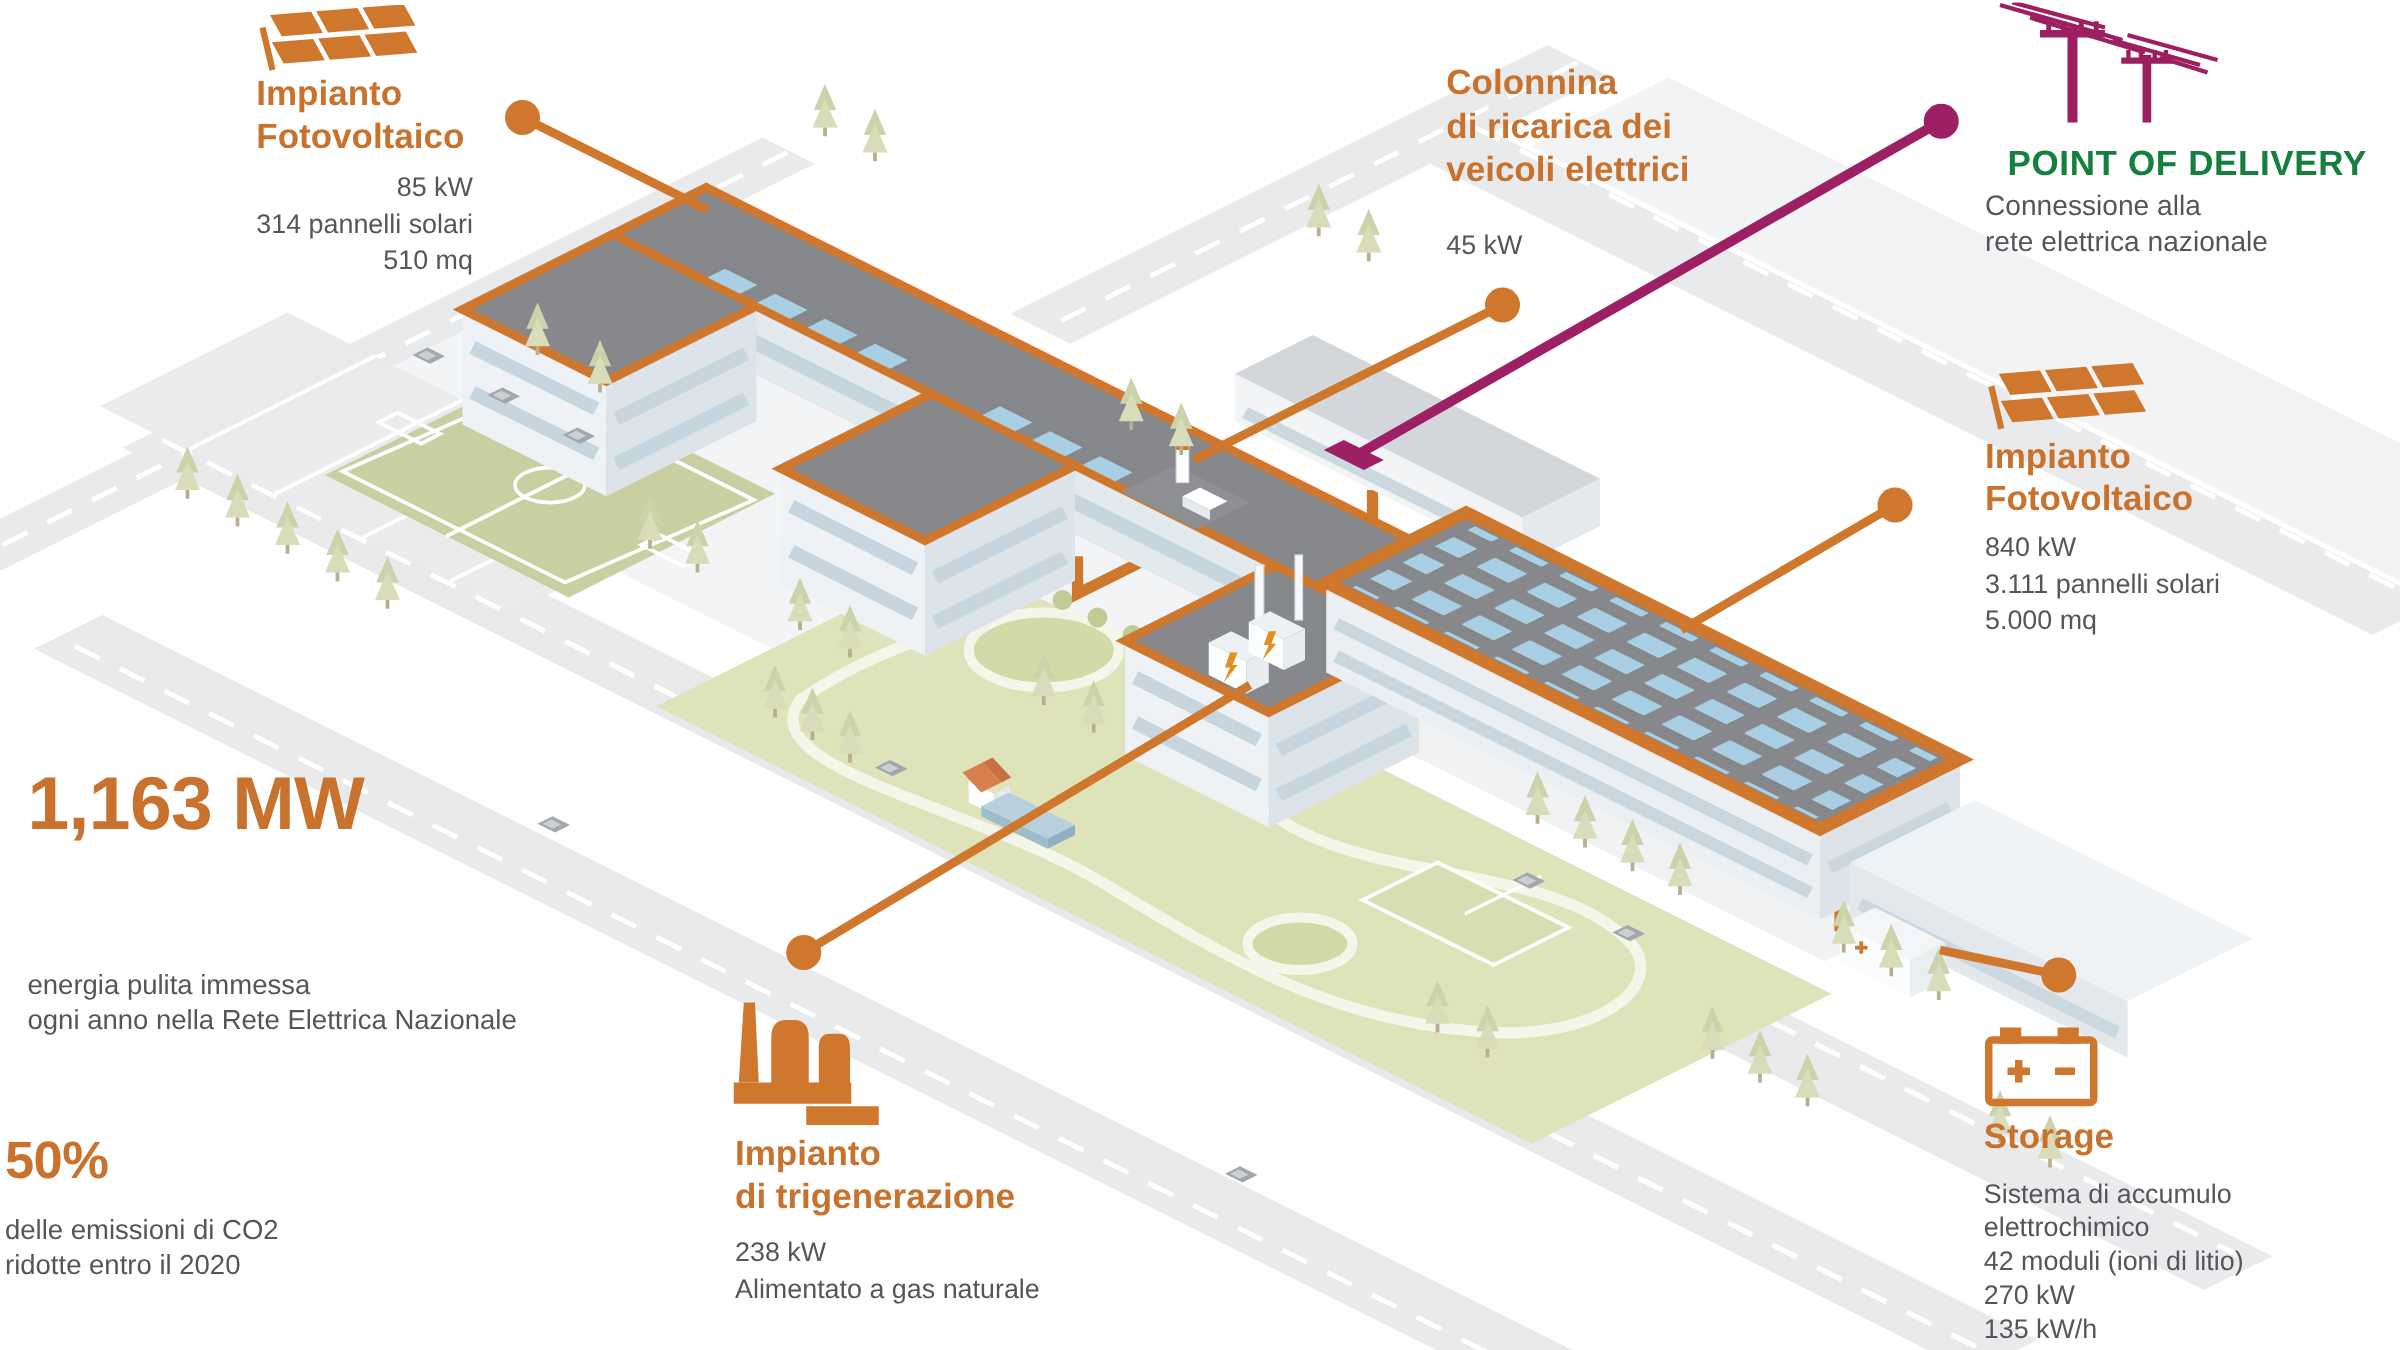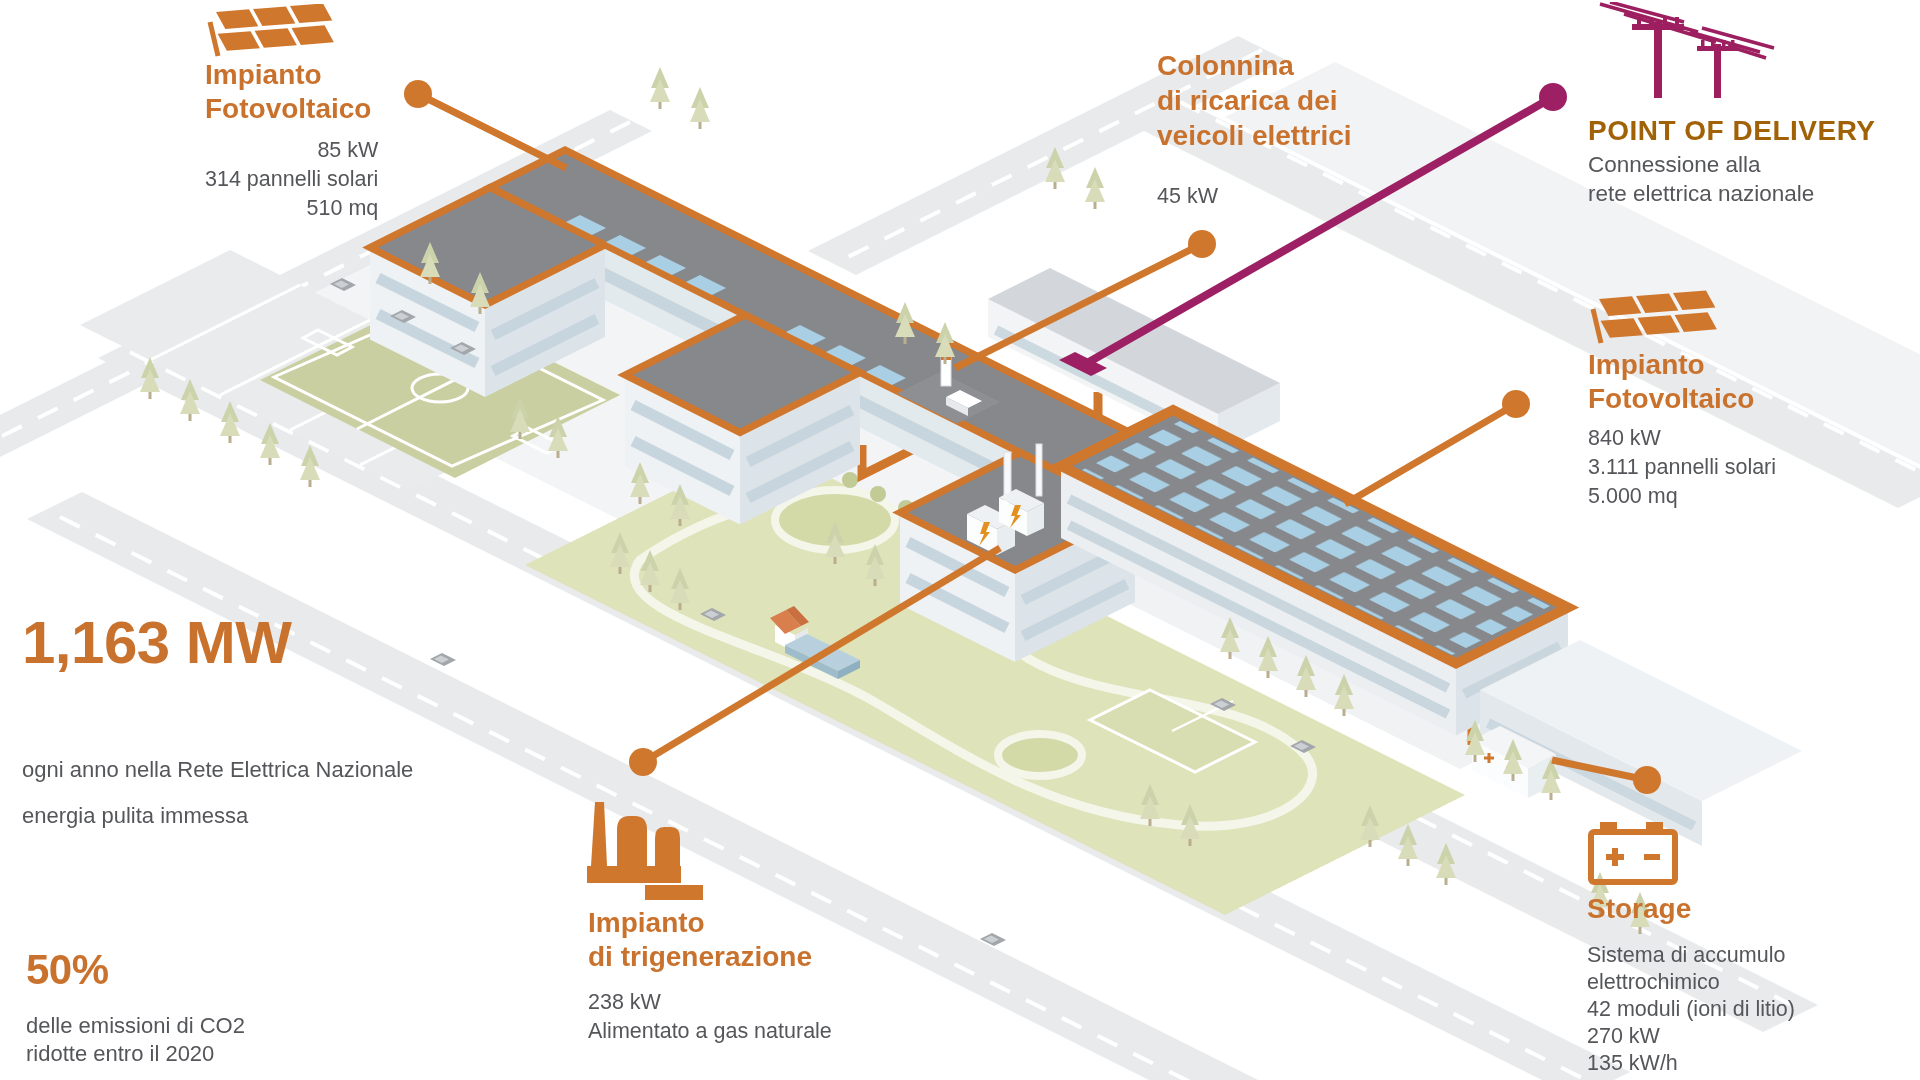"POINT OF DELIVERY" .co-title.magenta { color: #a16207 -> #15803d; margin-left: none -> 18px }
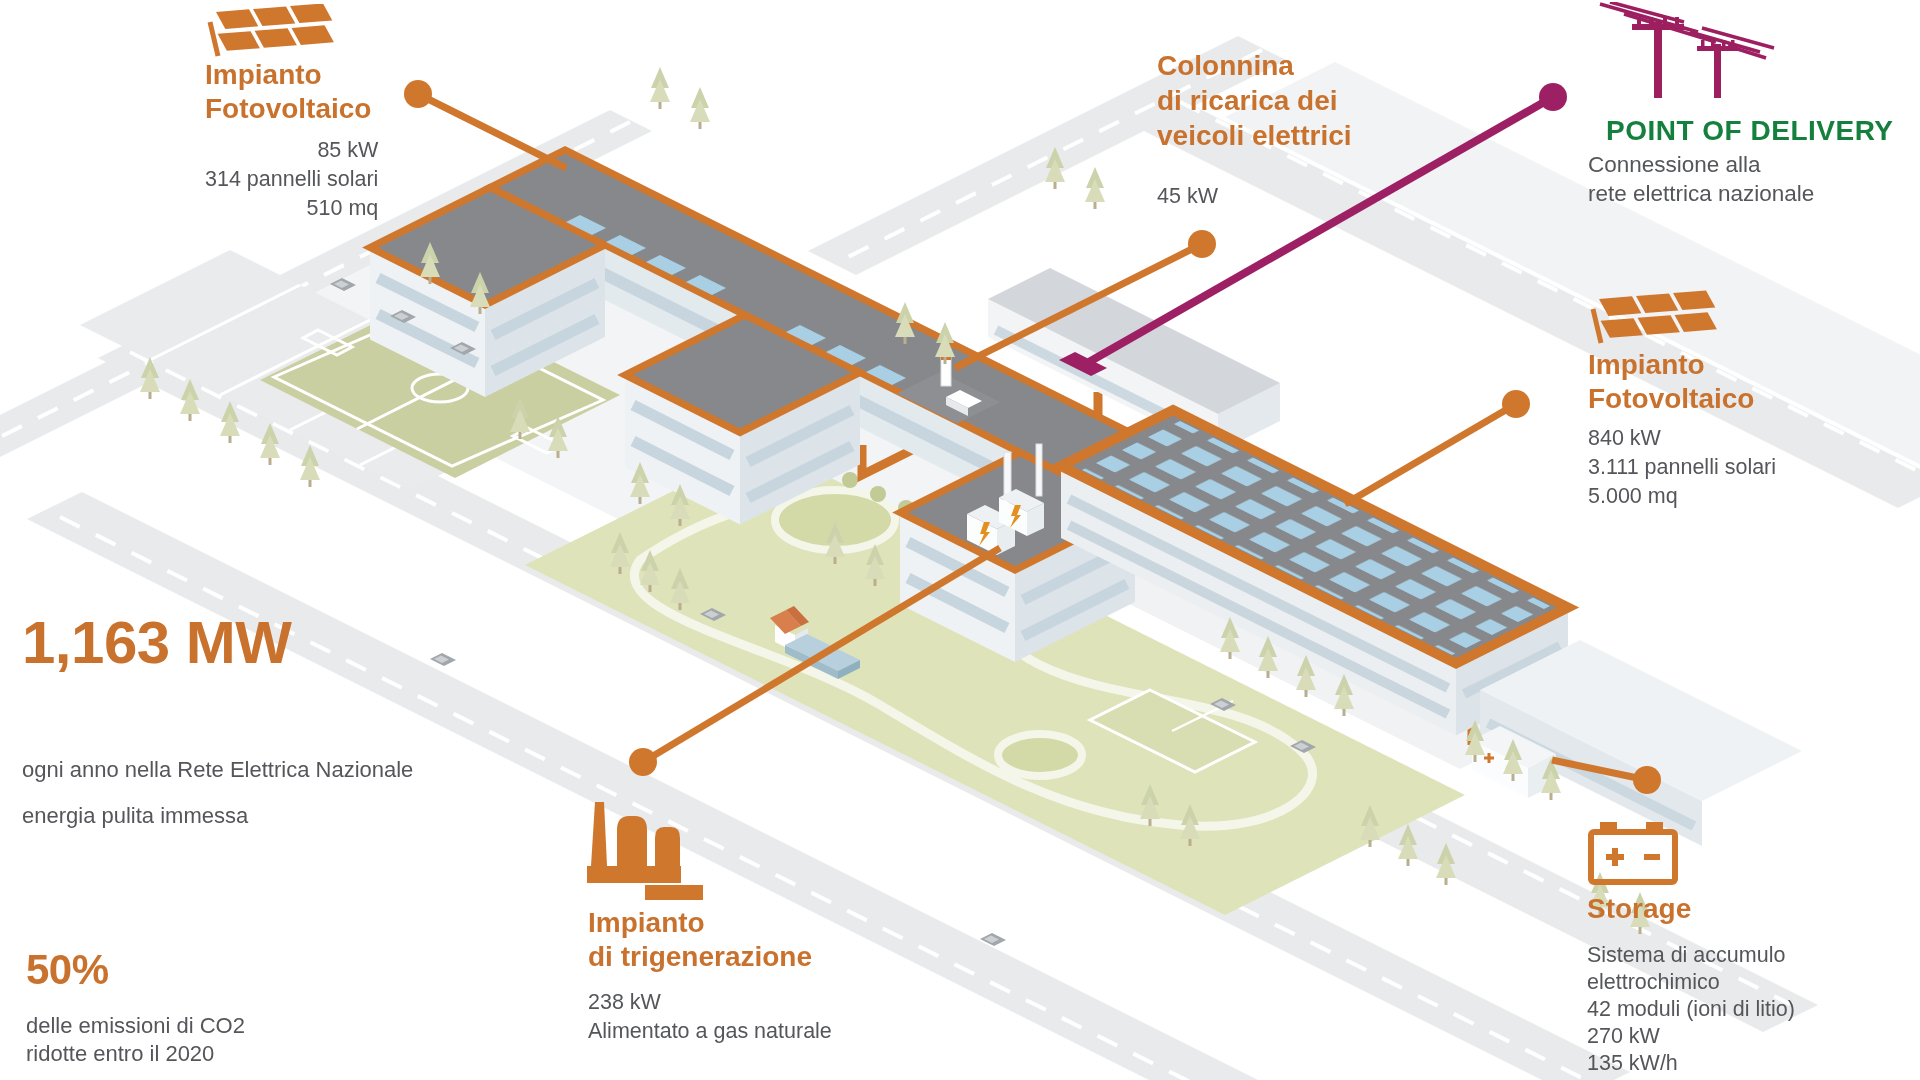"ogni anno nella Rete Elettrica" div.stat-cap { order: before "energia pulita immessa" -> after "energia pulita immessa" }
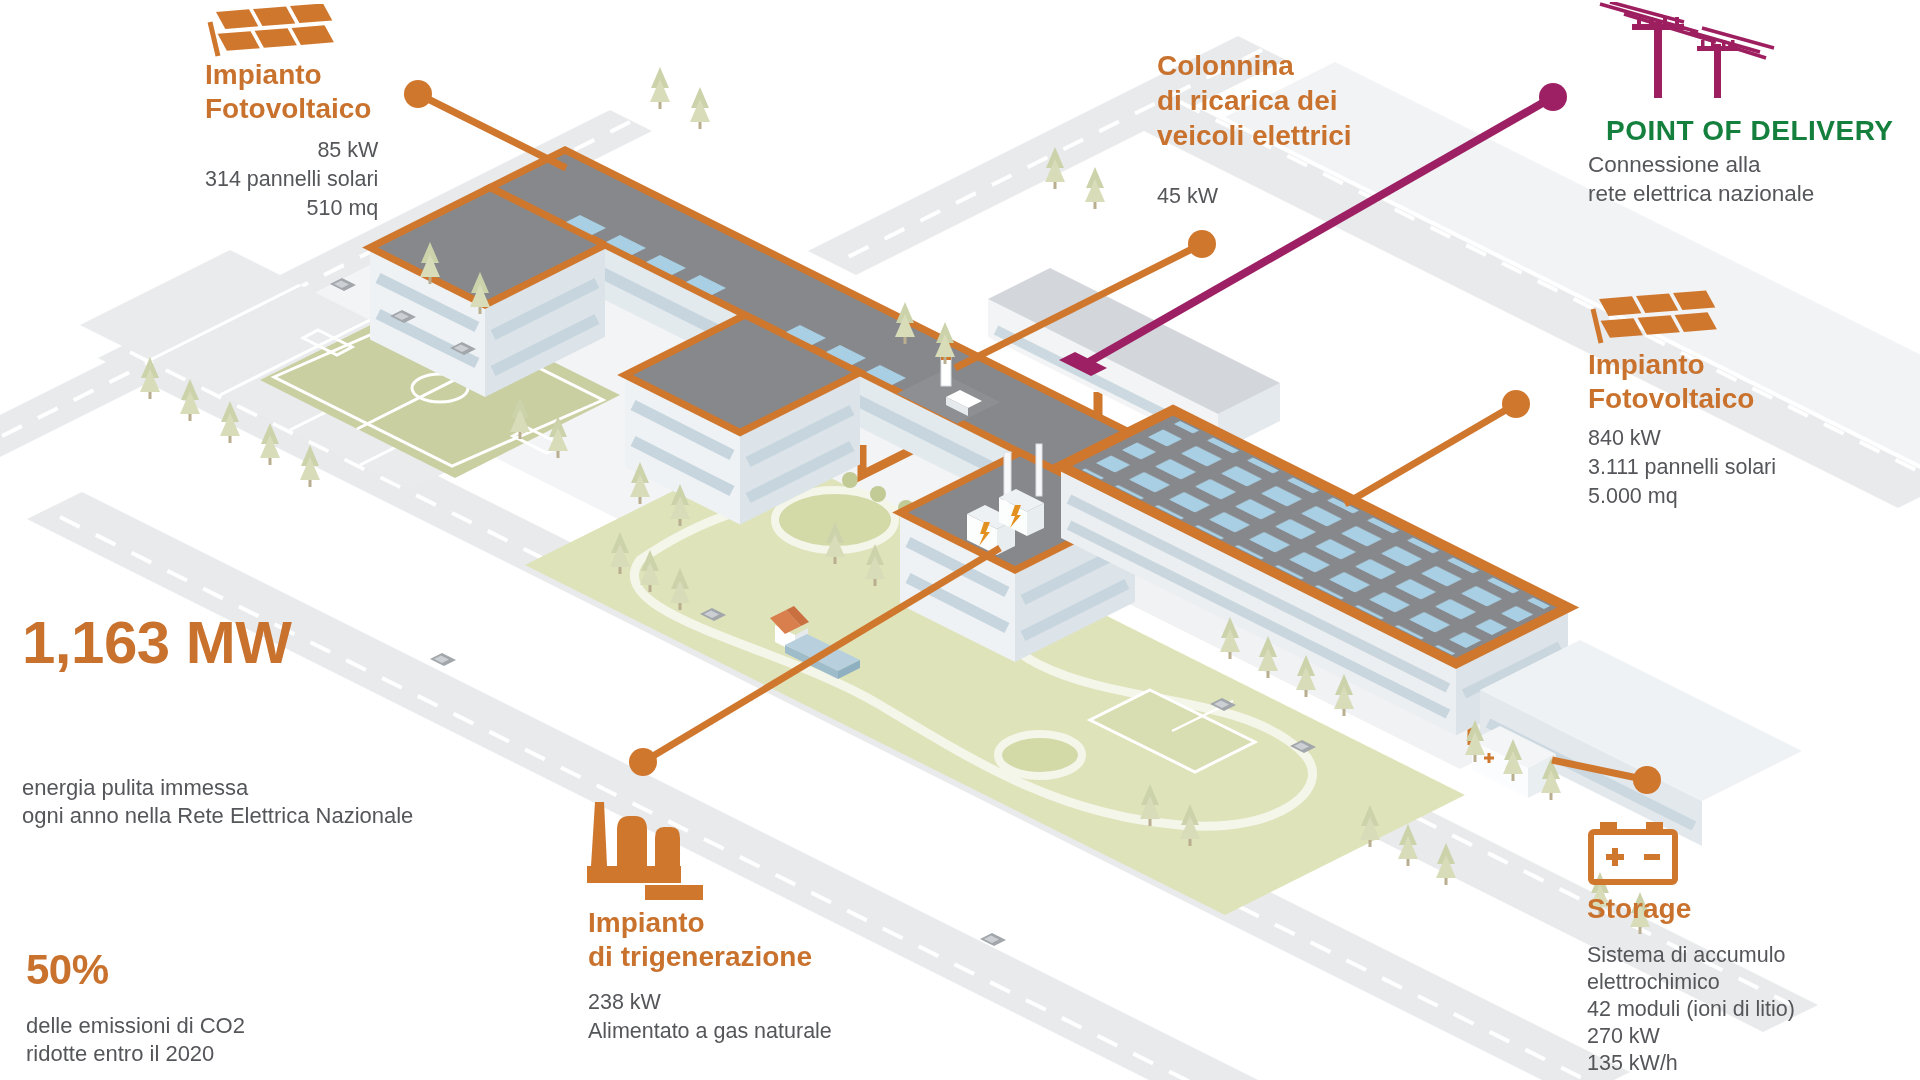"50%" div.abs { left: 26px -> 4px; margin-top: 42px -> none }
